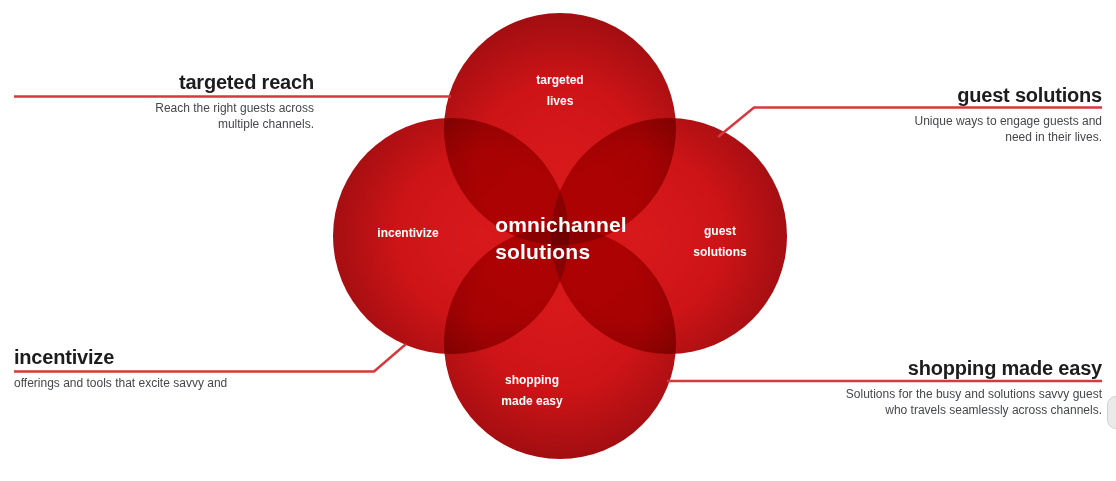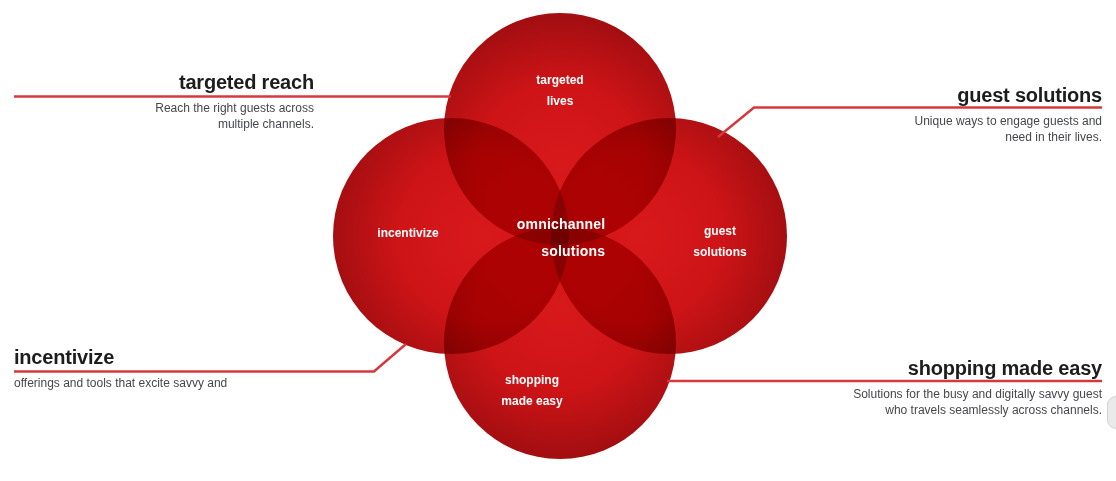"omnichannel" .center-label { font-size: 14px -> 21px; text-align: right -> left }
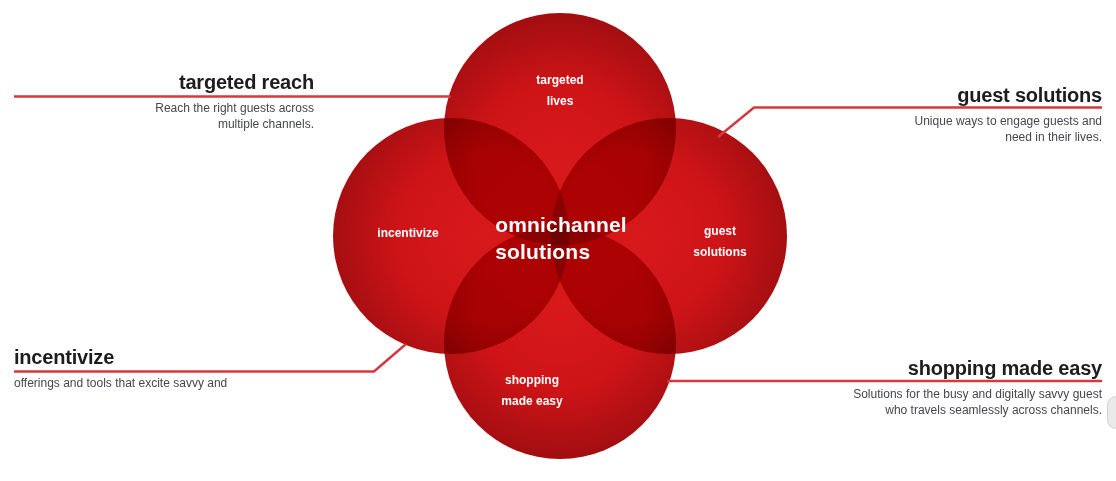"Solutions for the busy and" span.ln { text: digitally -> solutions }
